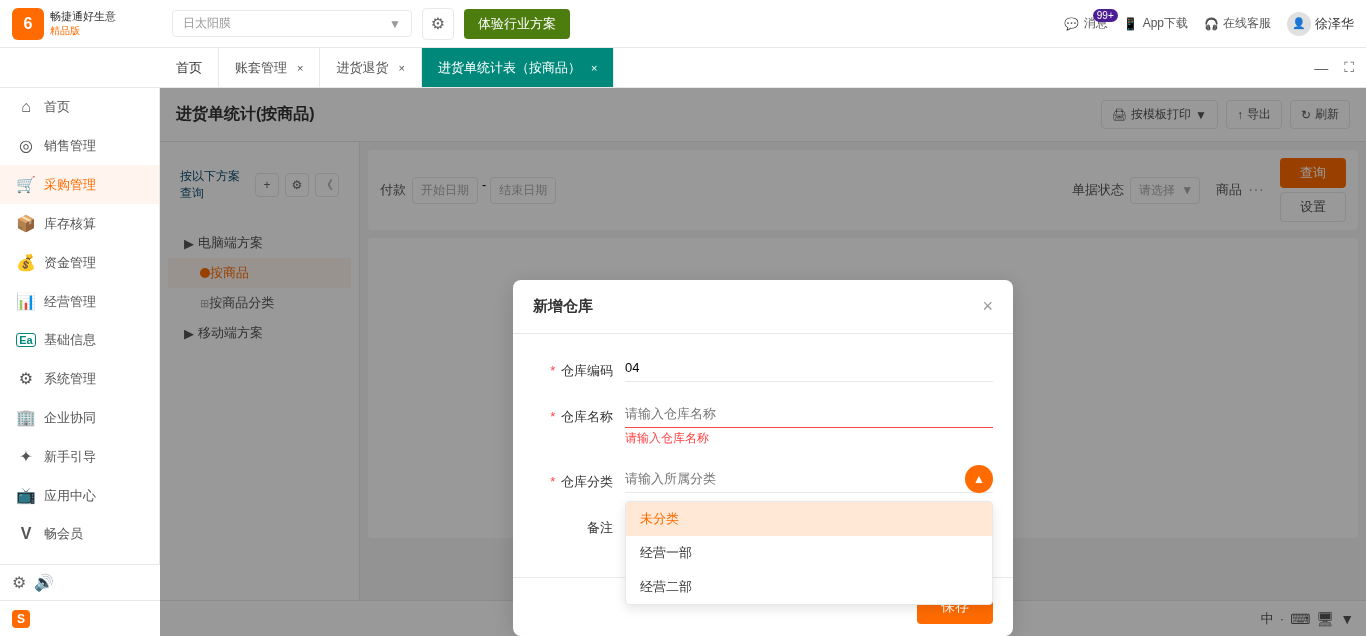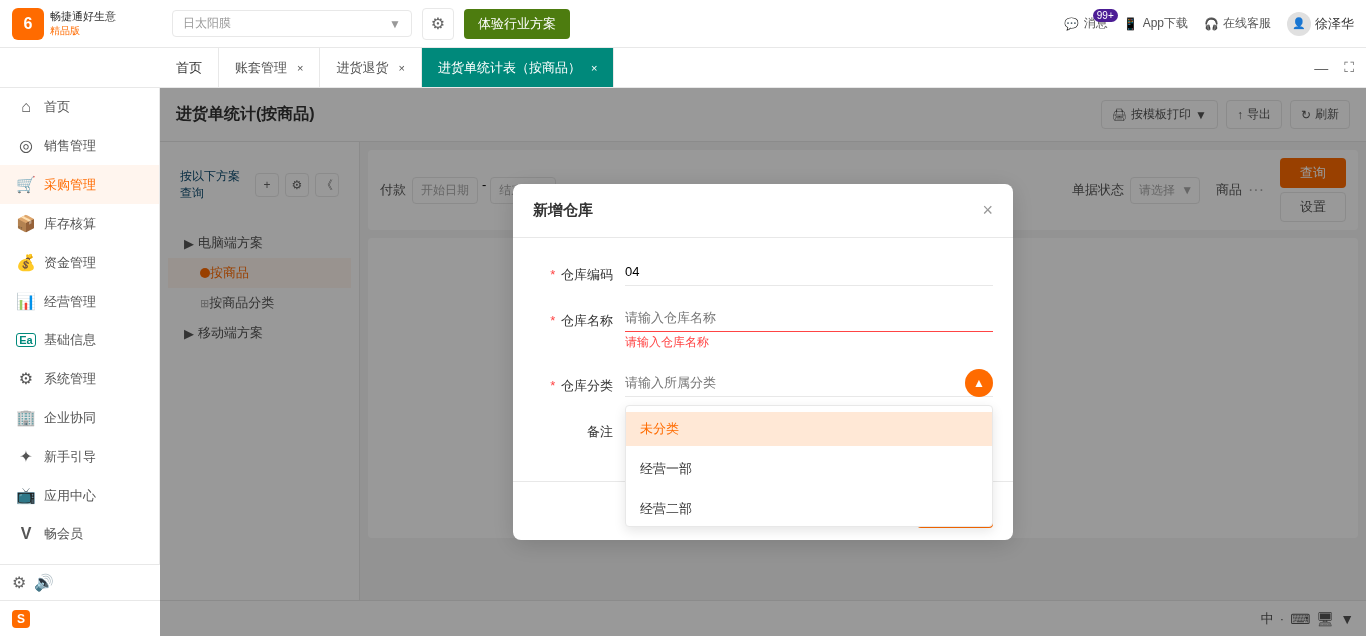"新增仓库" .modal-overlay { align-items: center -> flex-end }
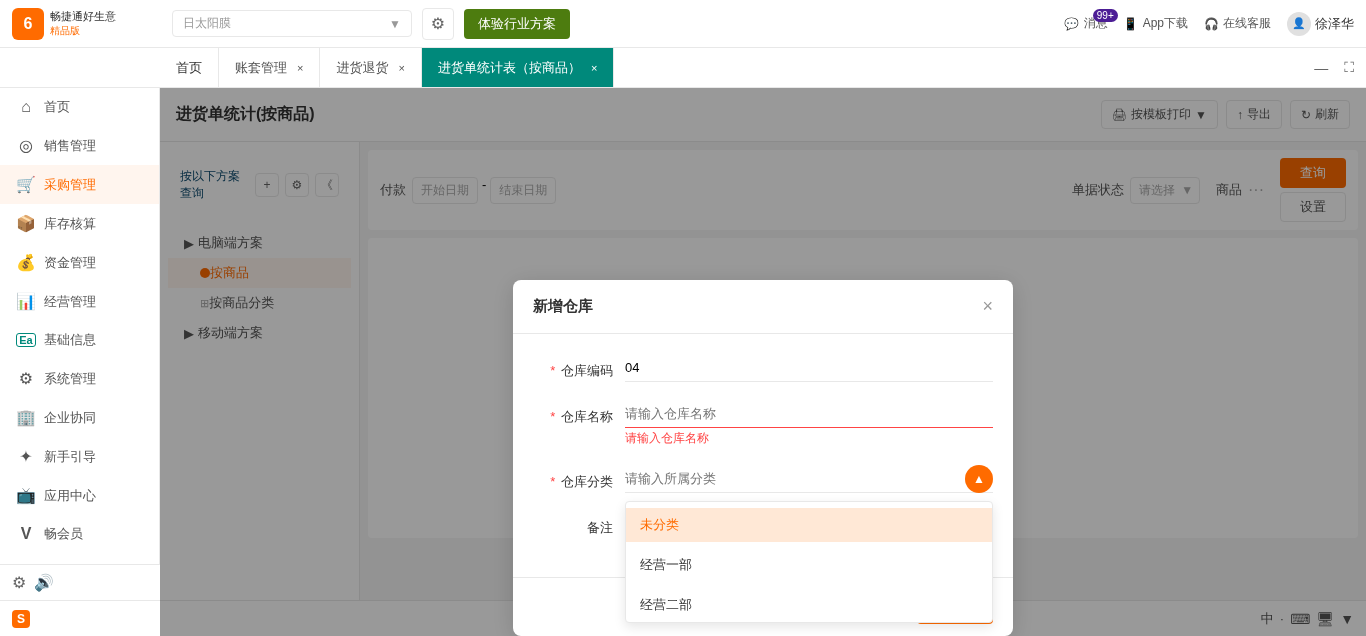"未分类" .dropdown-item { margin-top: 6px -> none }
